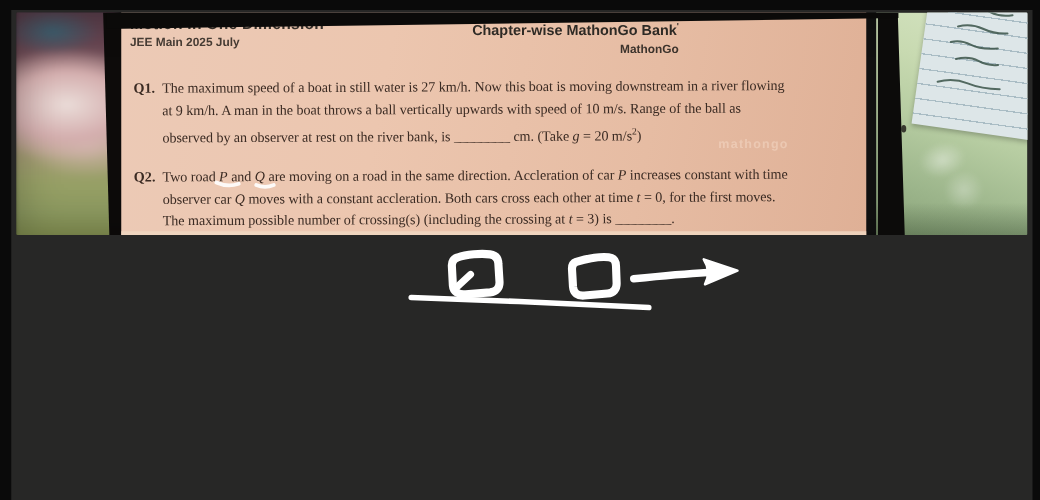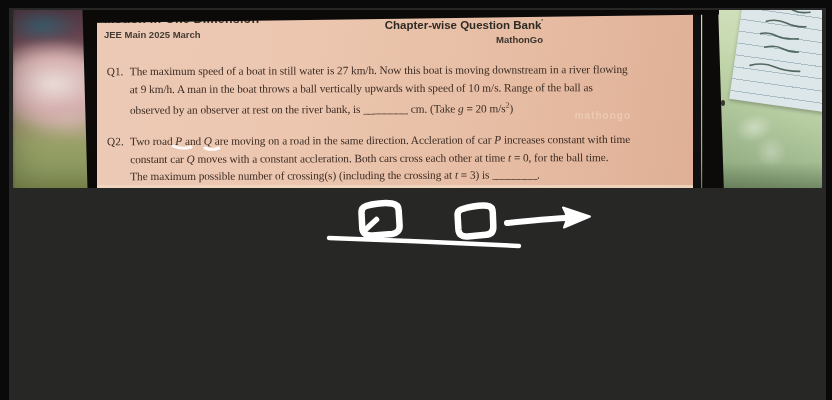"Chapter-wise Question Bank" span { text: Question -> MathonGo }
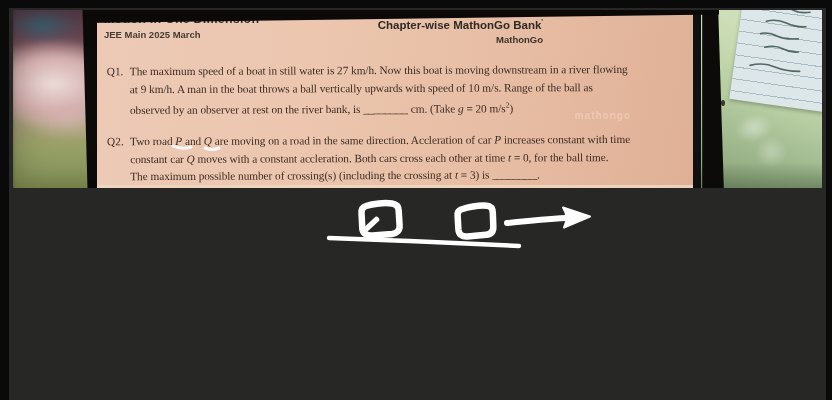"JEE Main 2025 March" div.hdr-sub { text: March -> July }
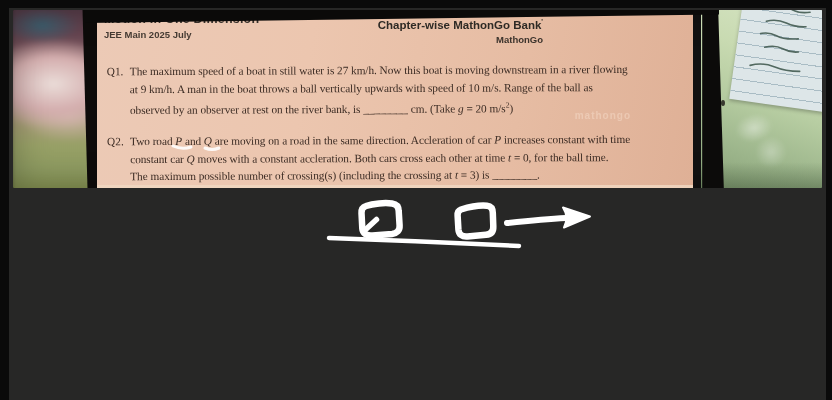"Q1." .qlabel { font-weight: normal -> bold }
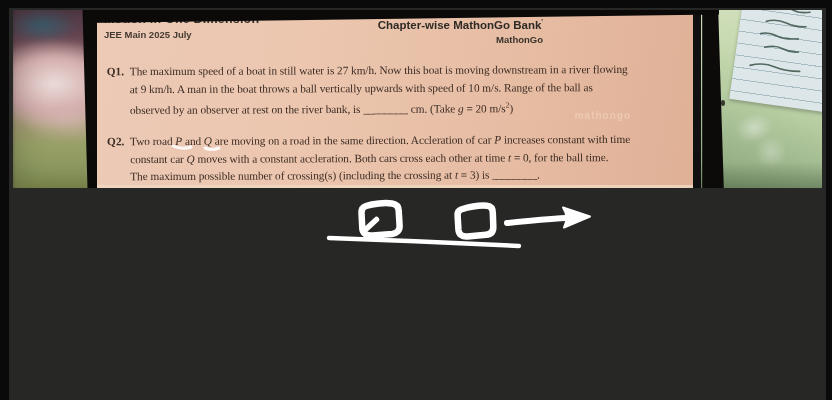"constant car" span { text: constant -> observer }
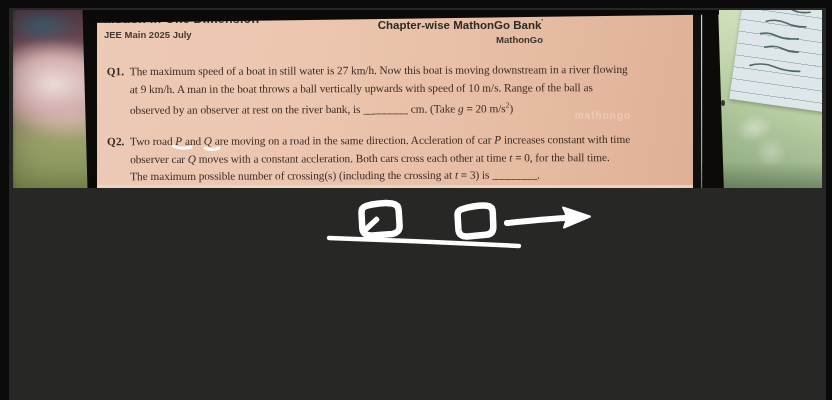"= 0, for the ball" span { text: ball time -> first moves }
